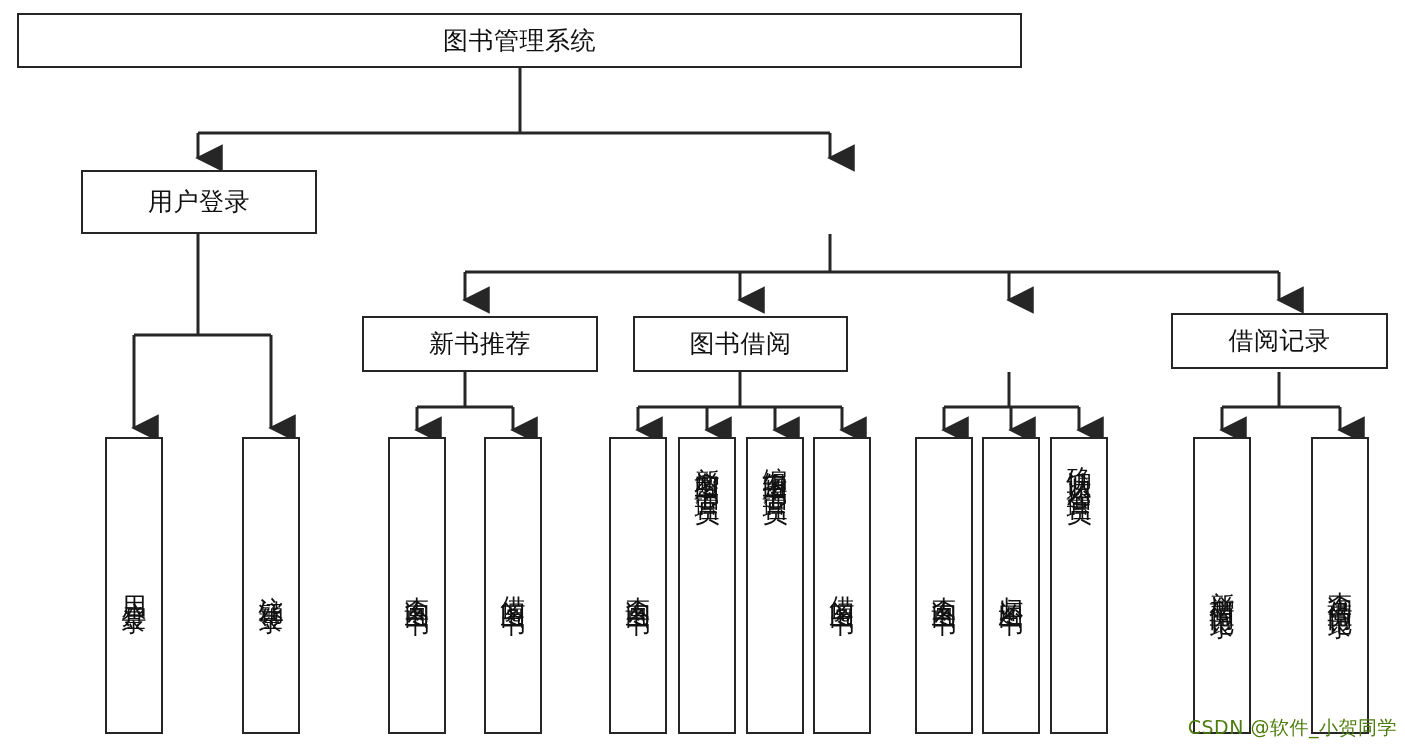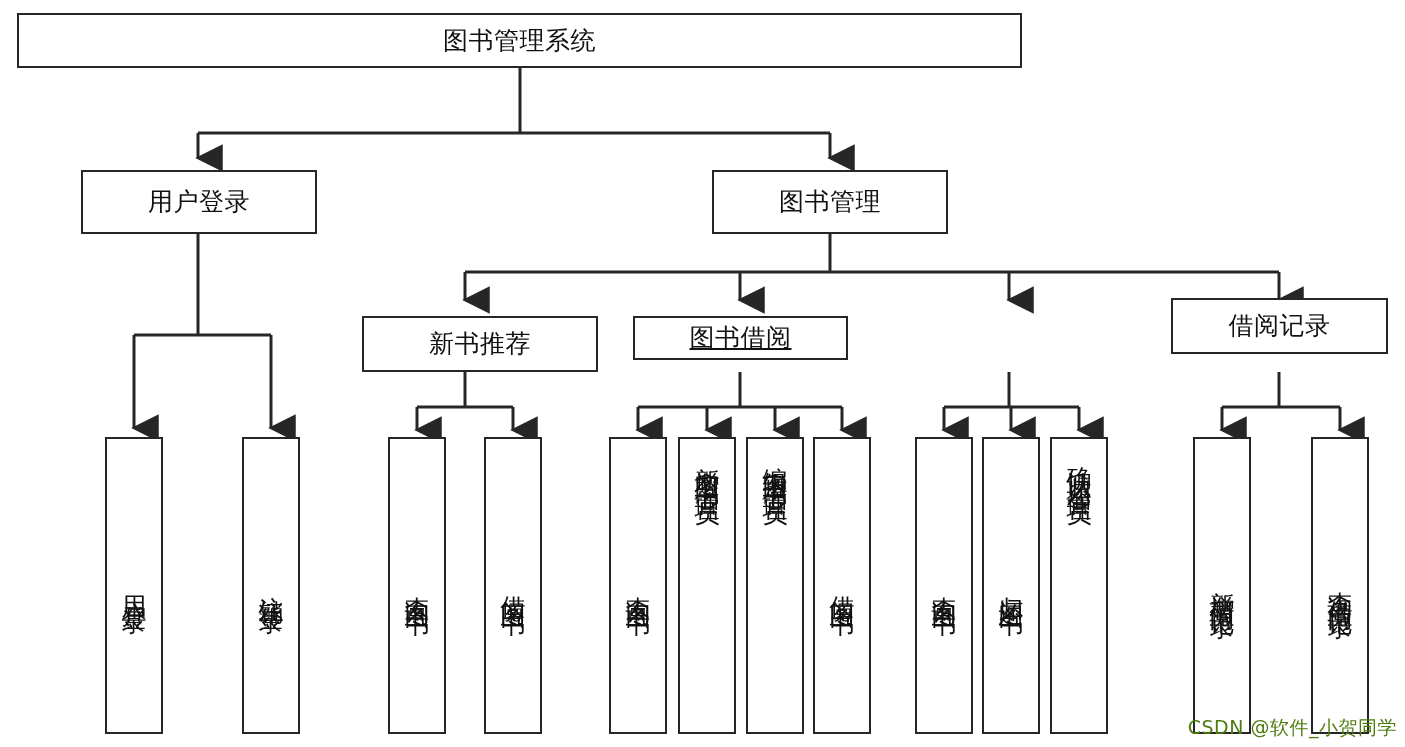"图书管理" div.node { html: <div> <span>图书管理</span> </div> -> none }
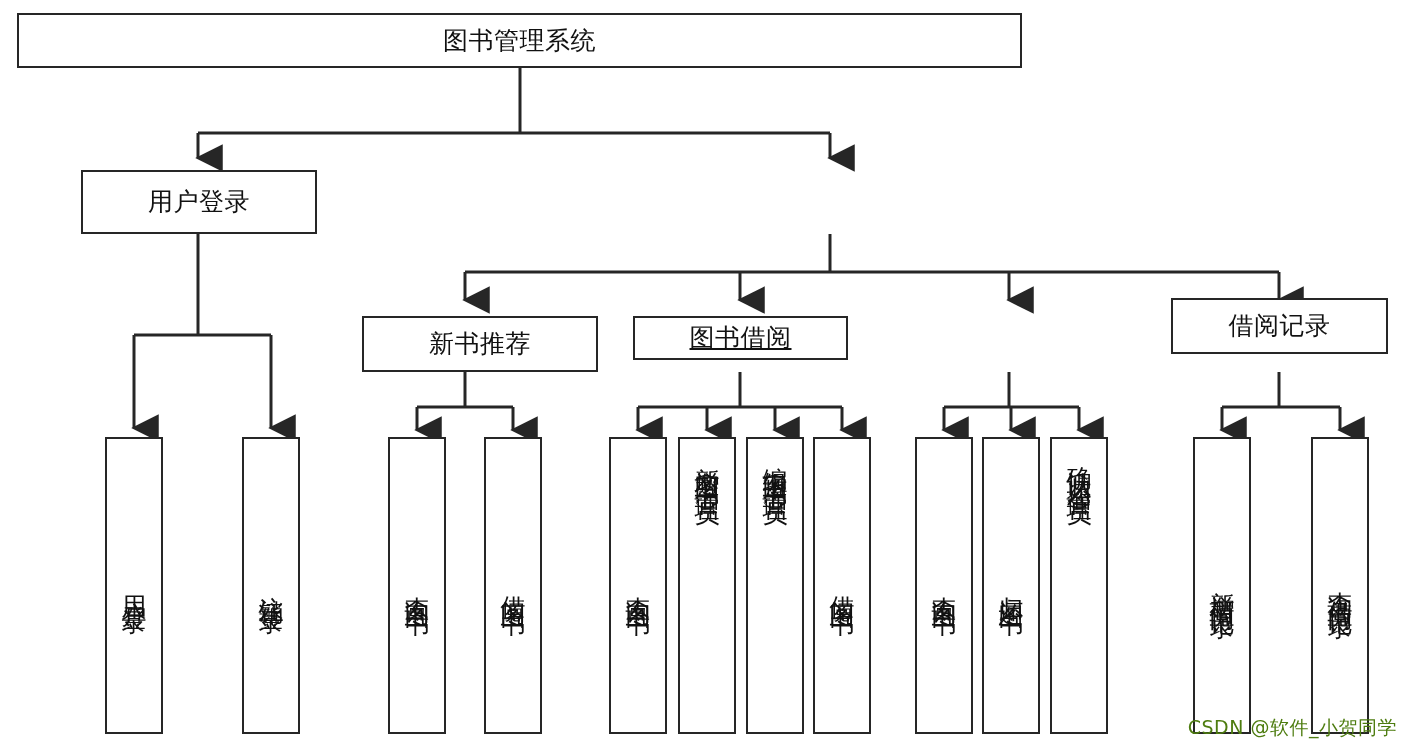"图书借阅" div.node { height: 44px -> 56px; text-decoration: underline -> none }
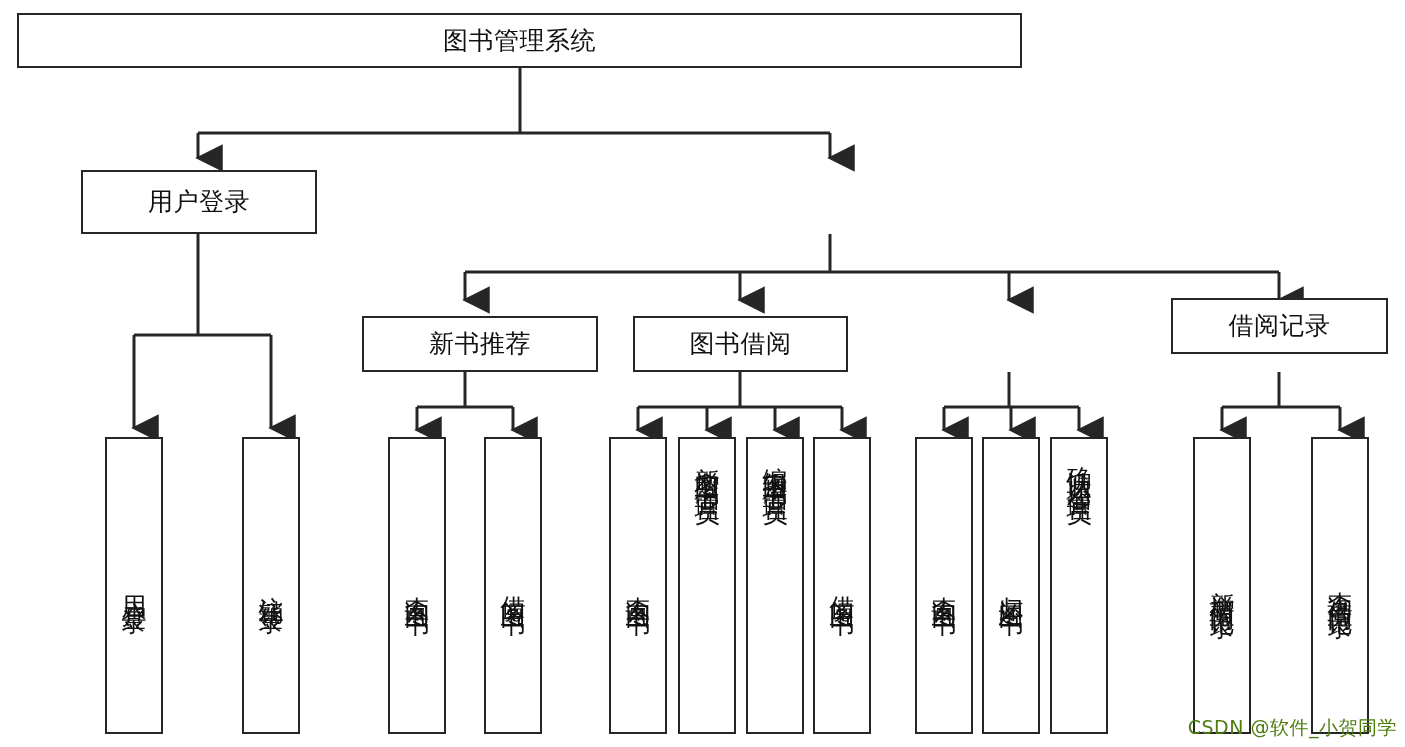"借阅记录" div.node { top: 298px -> 313px }
